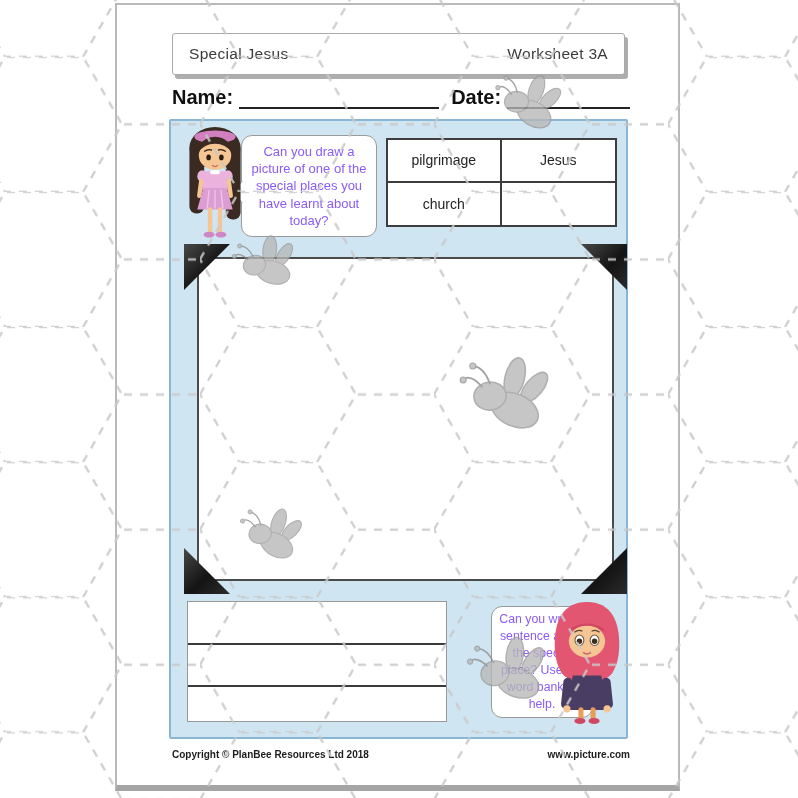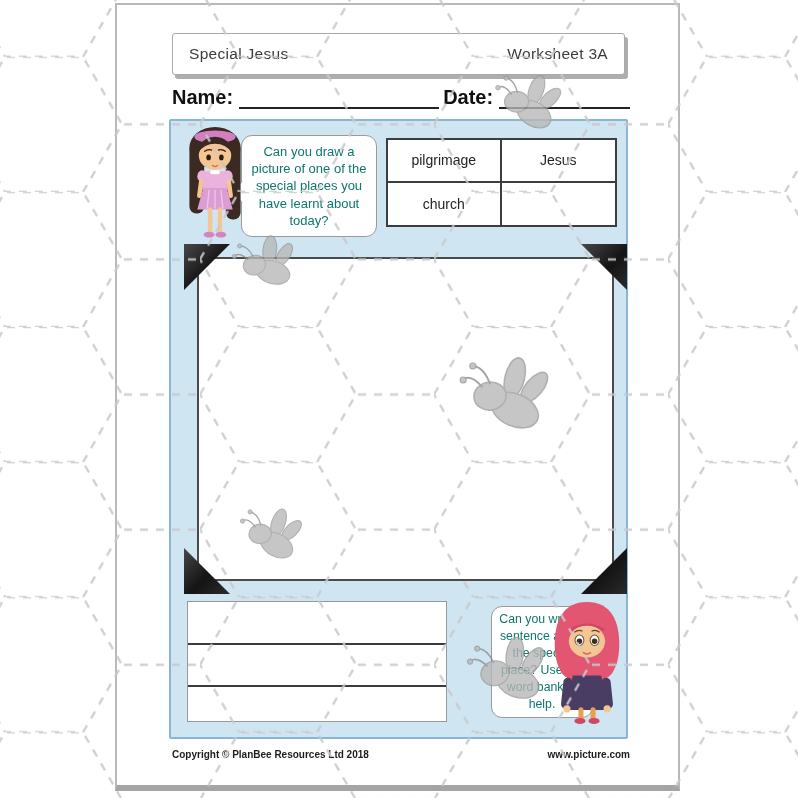"Date:" span { margin-left: 4px -> 12px }
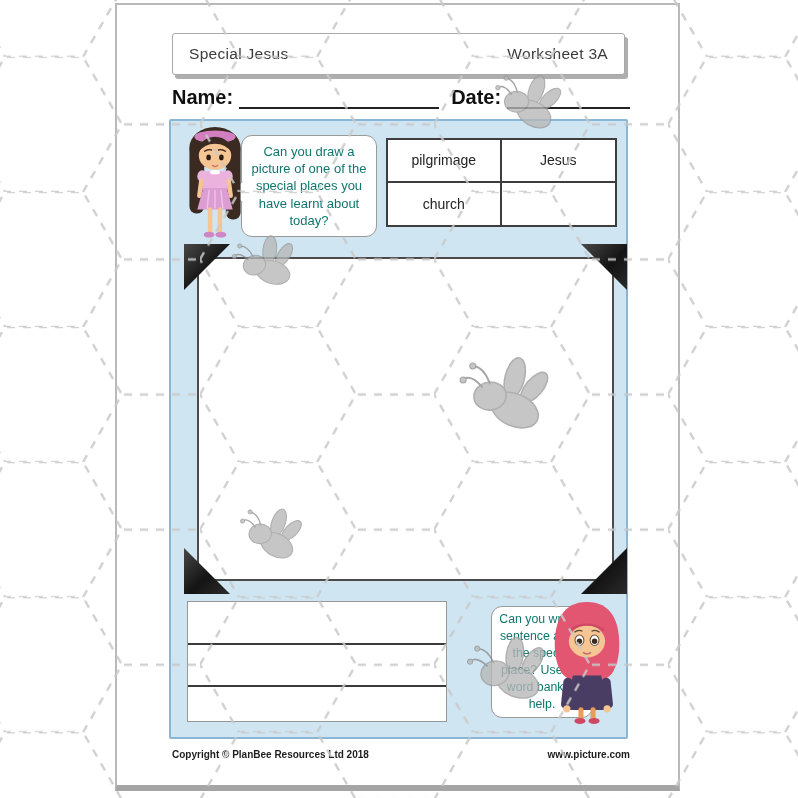"Can you draw a picture" .bubble { color: #0f766e -> #8b5cf6 }
